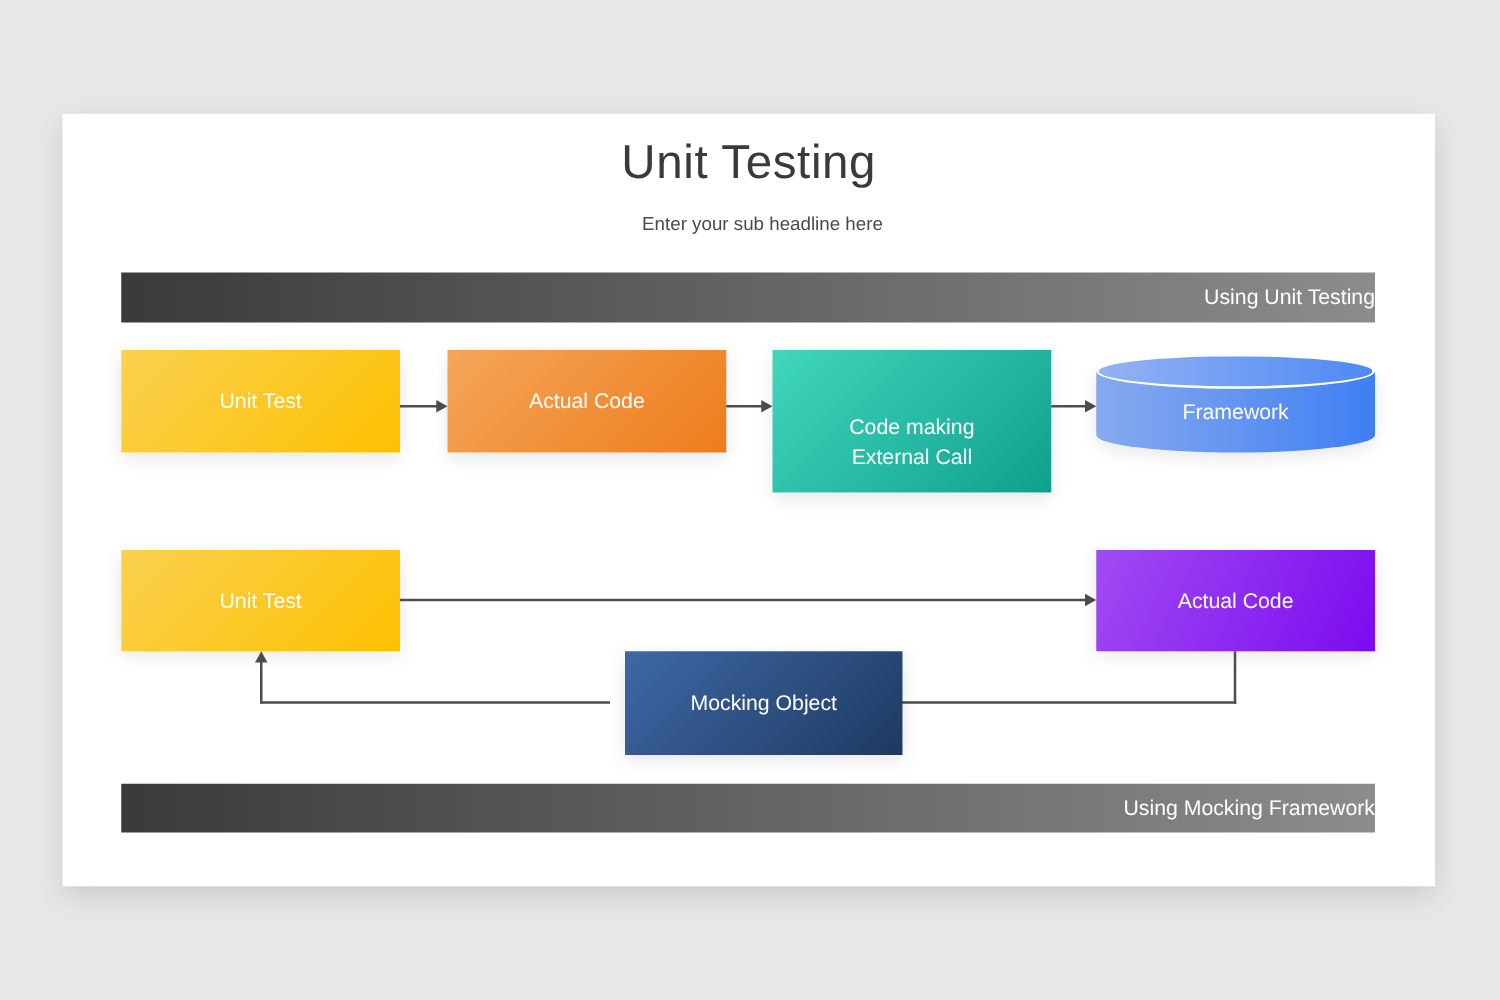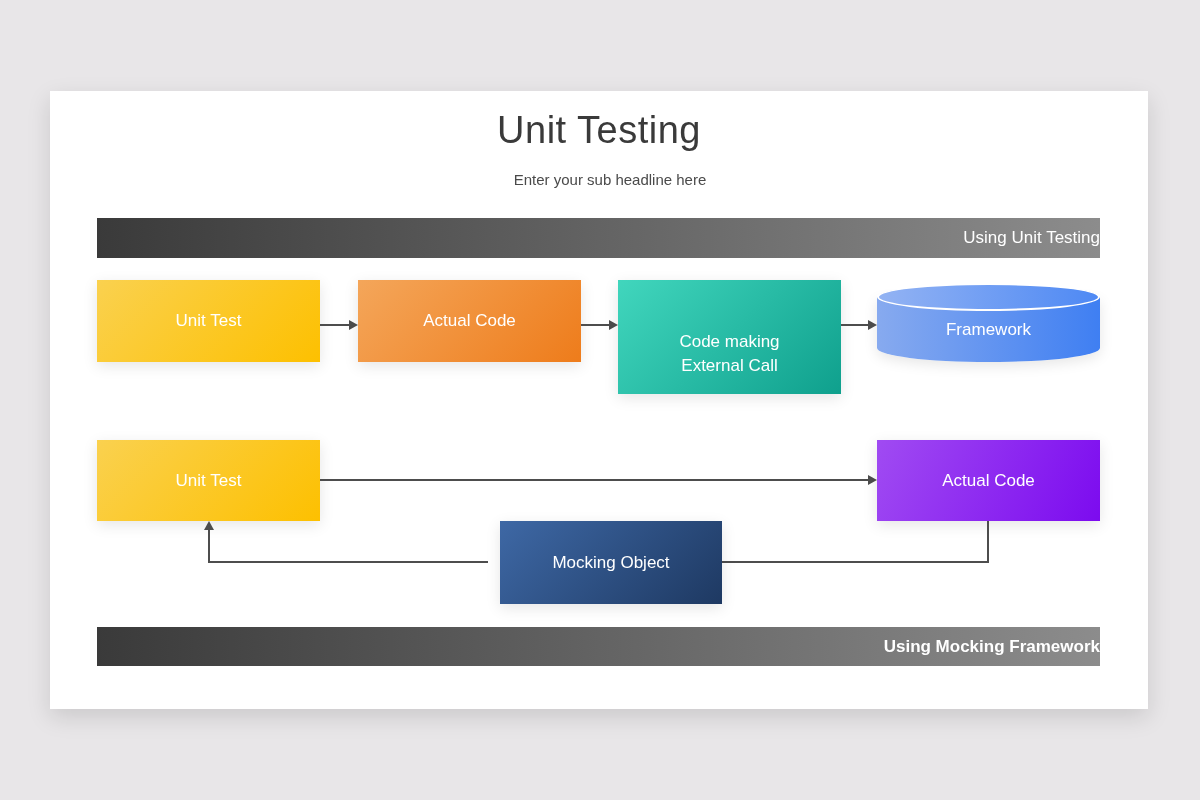"Using Mocking Framework" .banner.bottom { font-weight: bold -> none }
